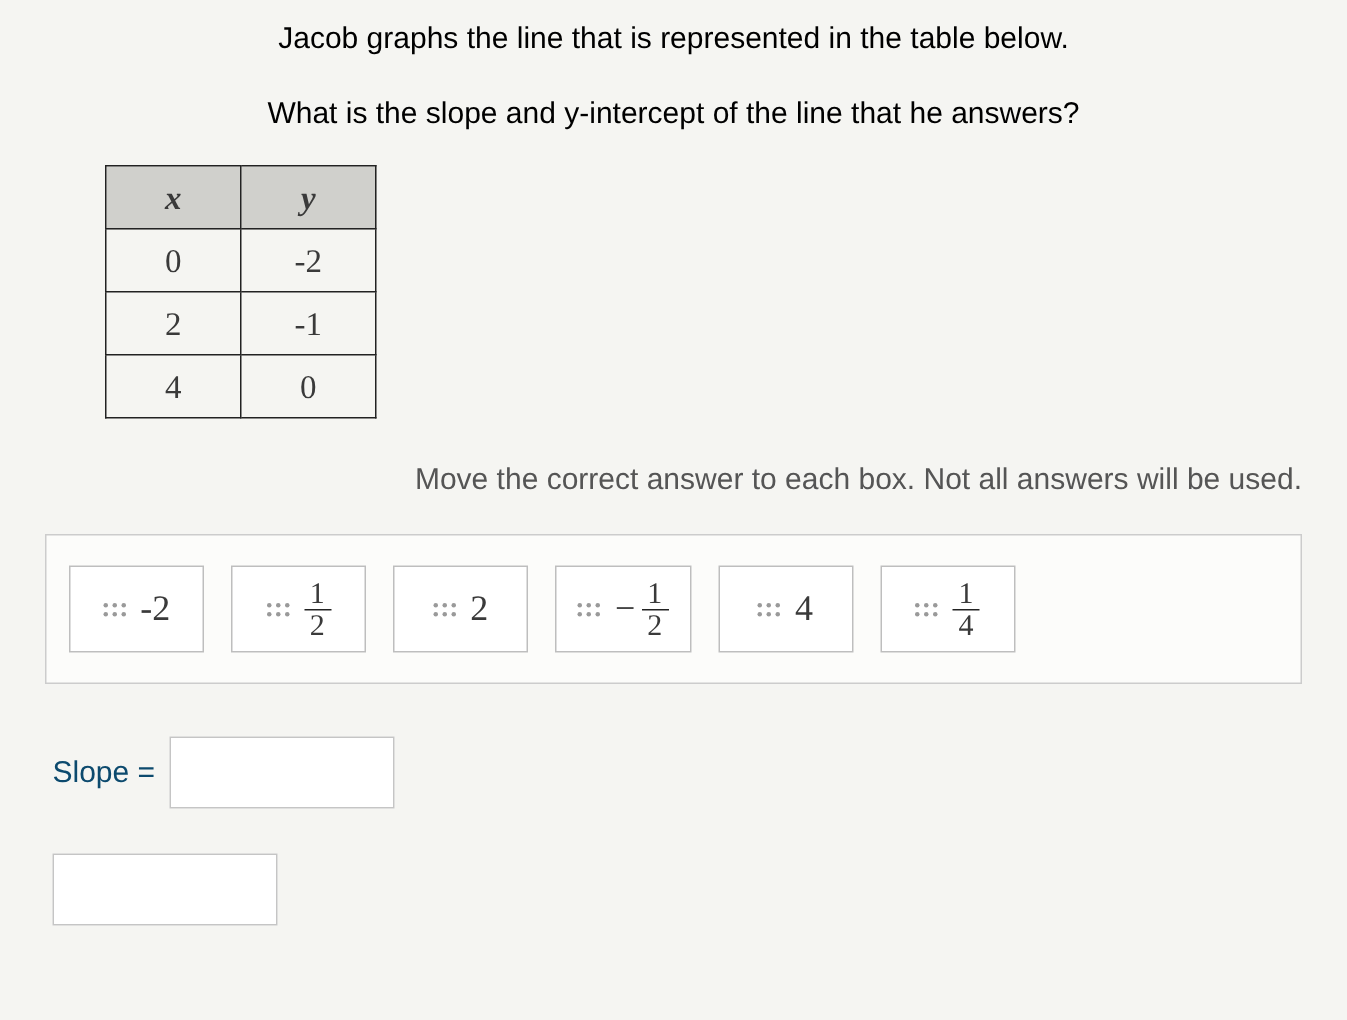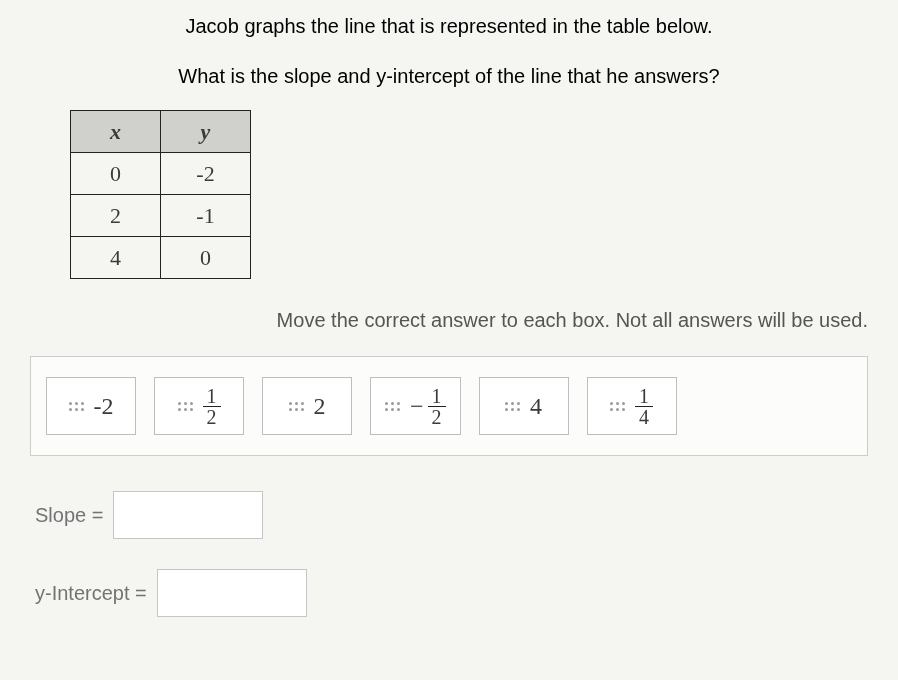"Slope =" .answer-label { color: #737373 -> #0c4a6e }
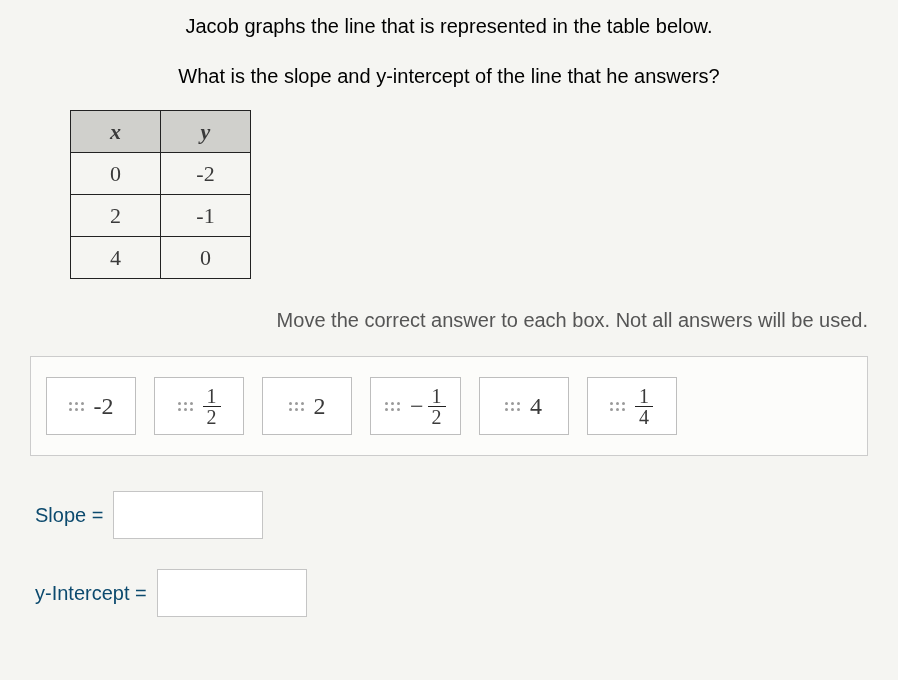"y-Intercept =" span.answer-label { html: <span>y-Intercept =</span> -> none }
